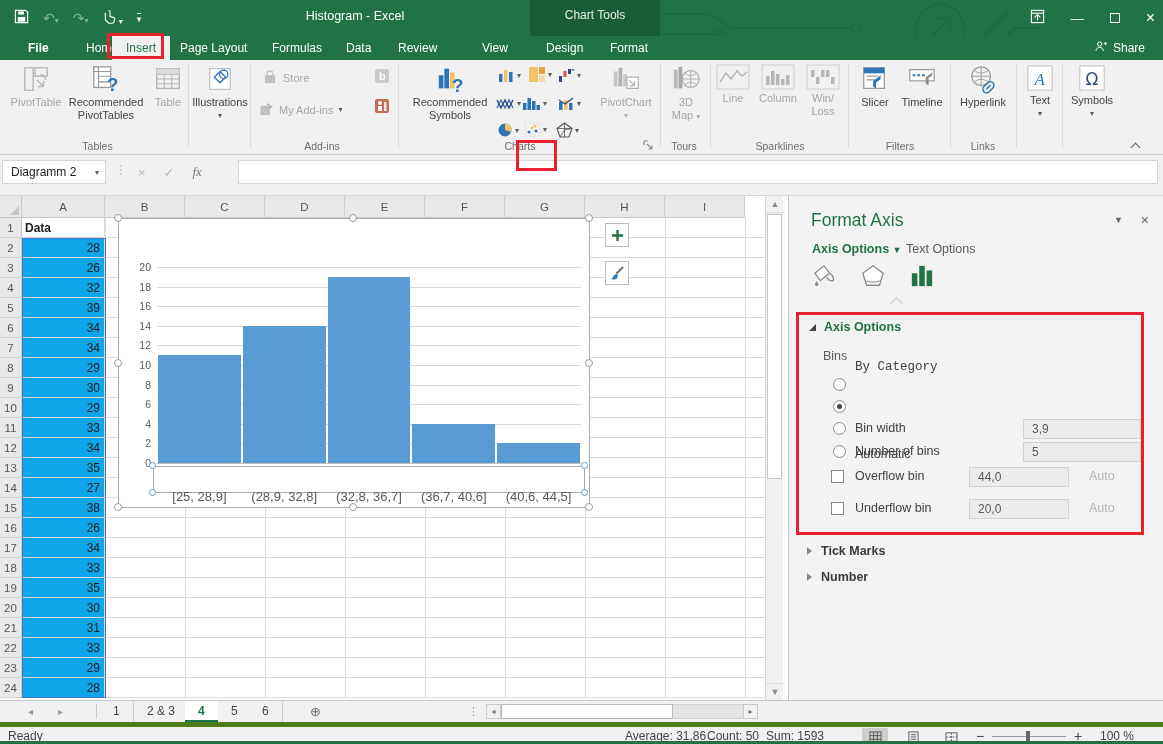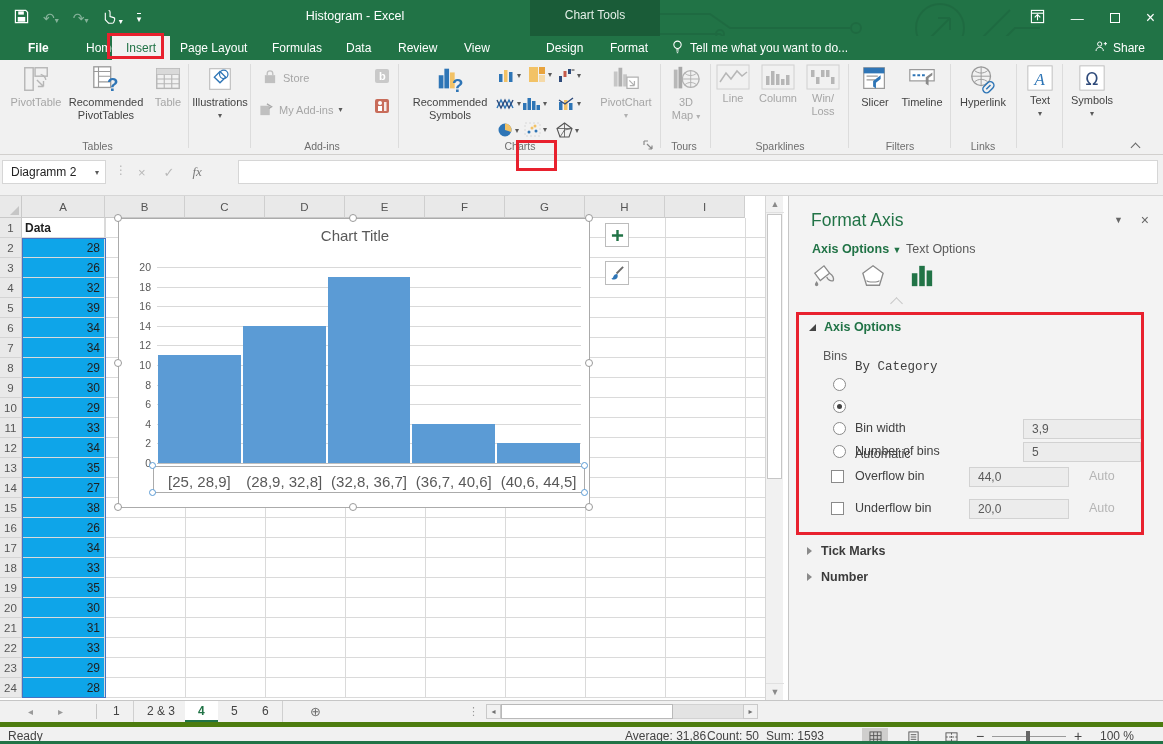"View" div.rtab { left: 450px -> 468px }
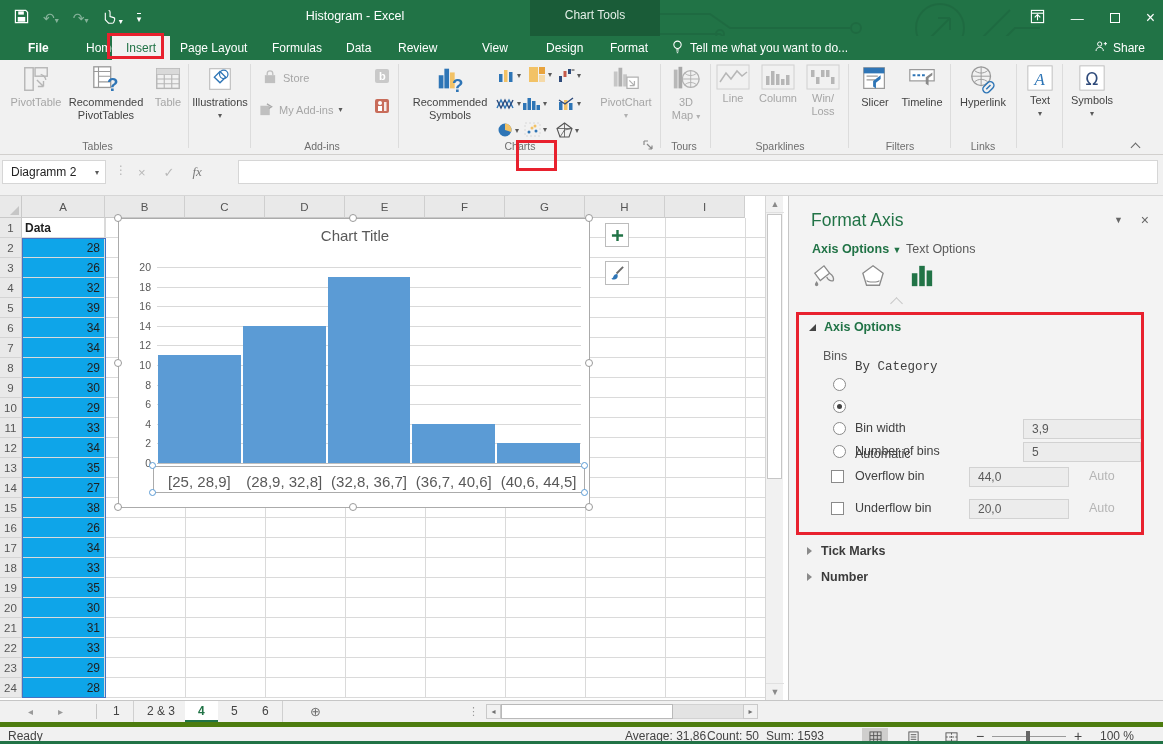"Tell me what you want" div.tellme { html: <div> <span> <svg> <circle></circle> <path></path> </svg> </span> <span>Tell me what you want to do...</span> </div> -> none }
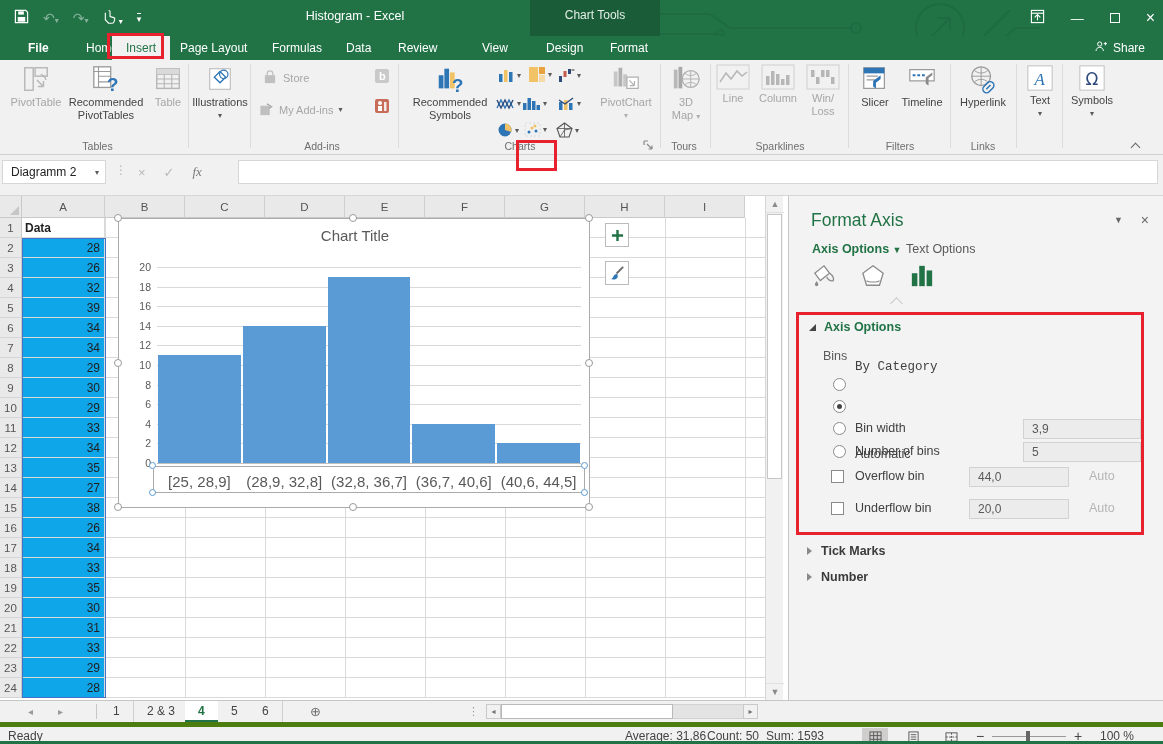"Chart Title" div.cht-title { html: <div>Chart Title</div> -> none }
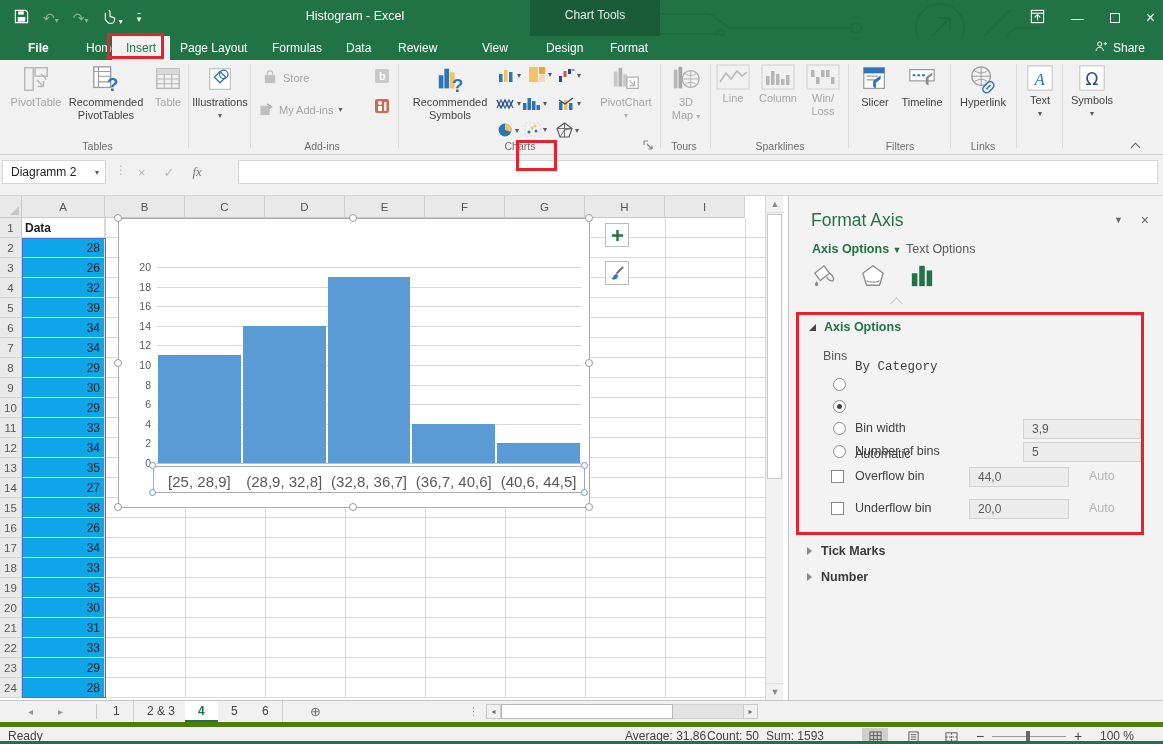"[25, 28,9]" .catlbl { font-size: 15px -> 13px; top: 254px -> 270px }
